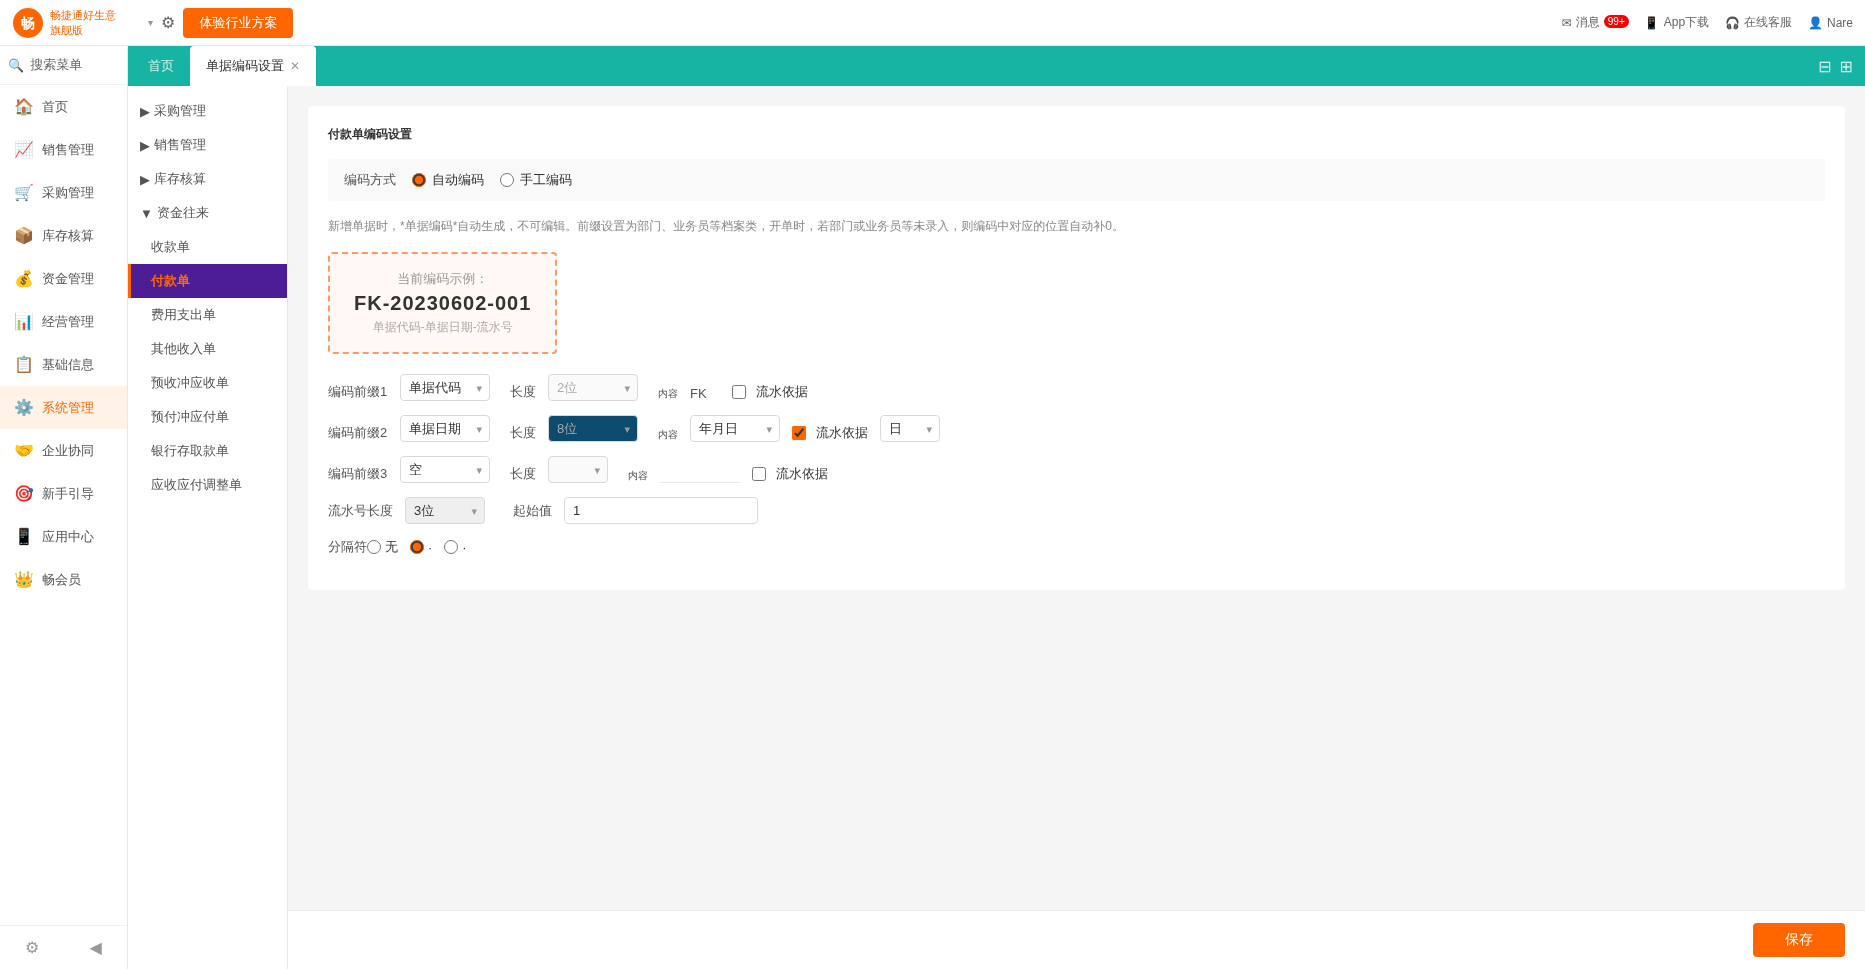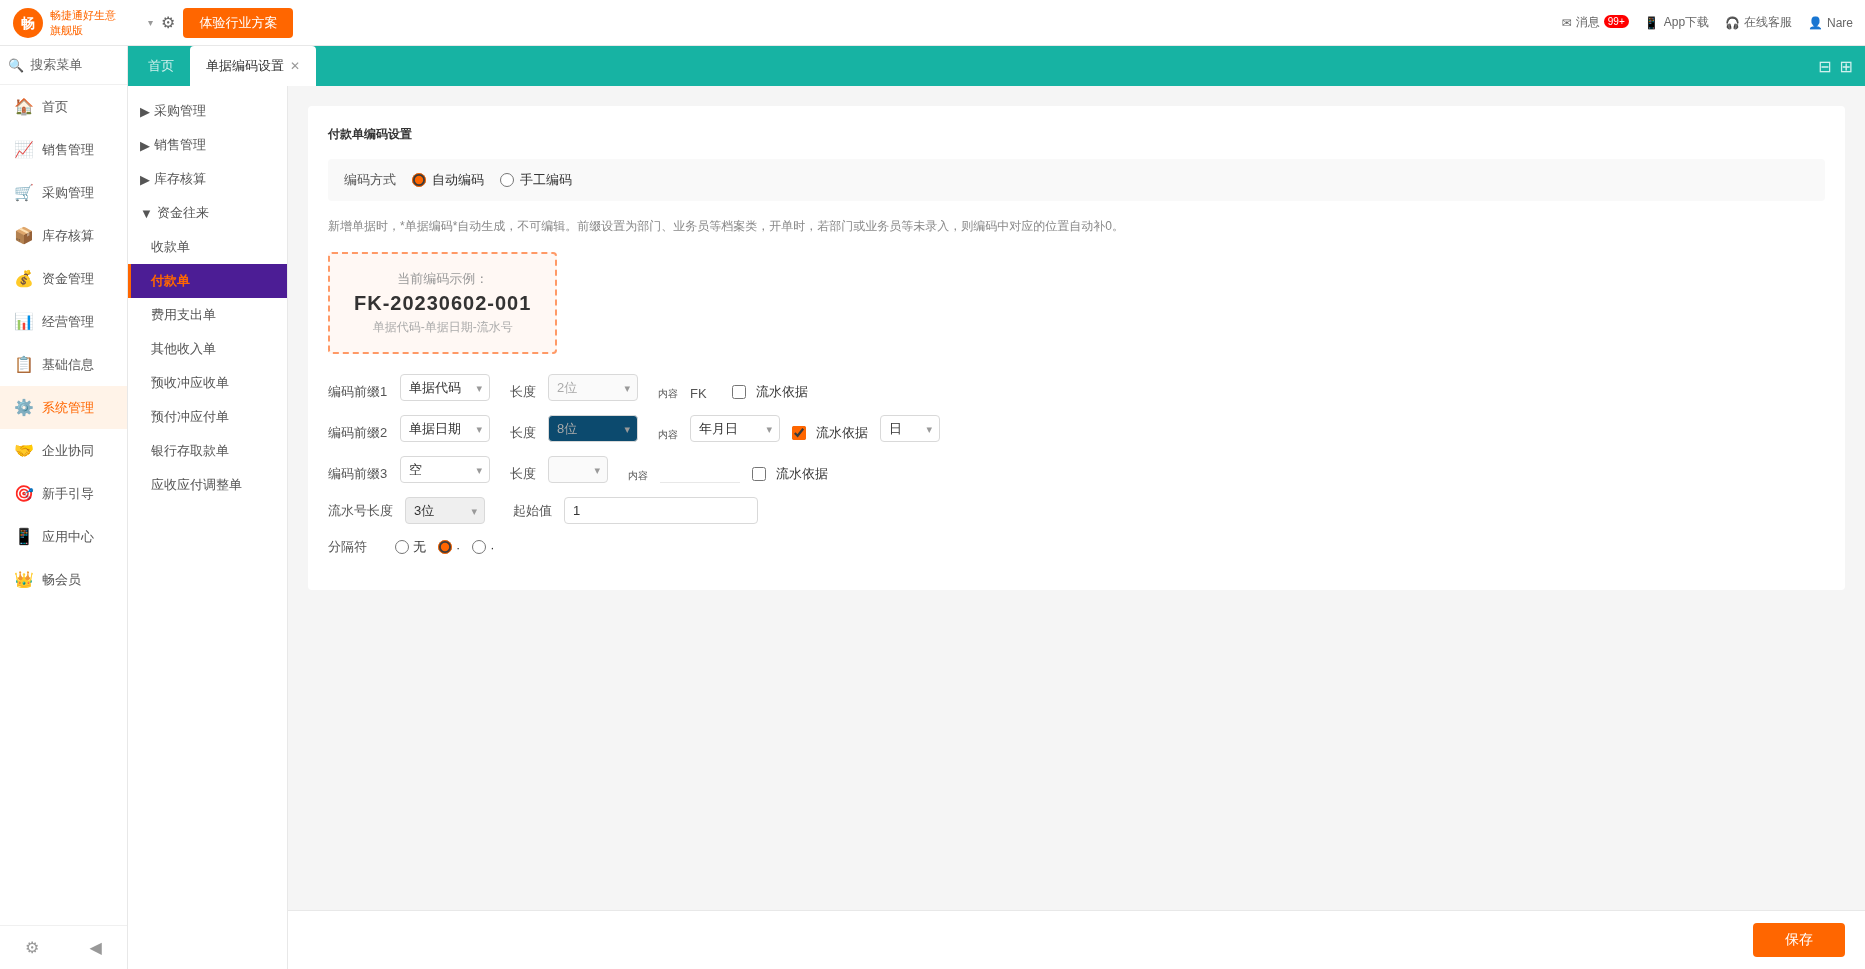"分隔符" .sep-row { gap: 28px -> 0 }
